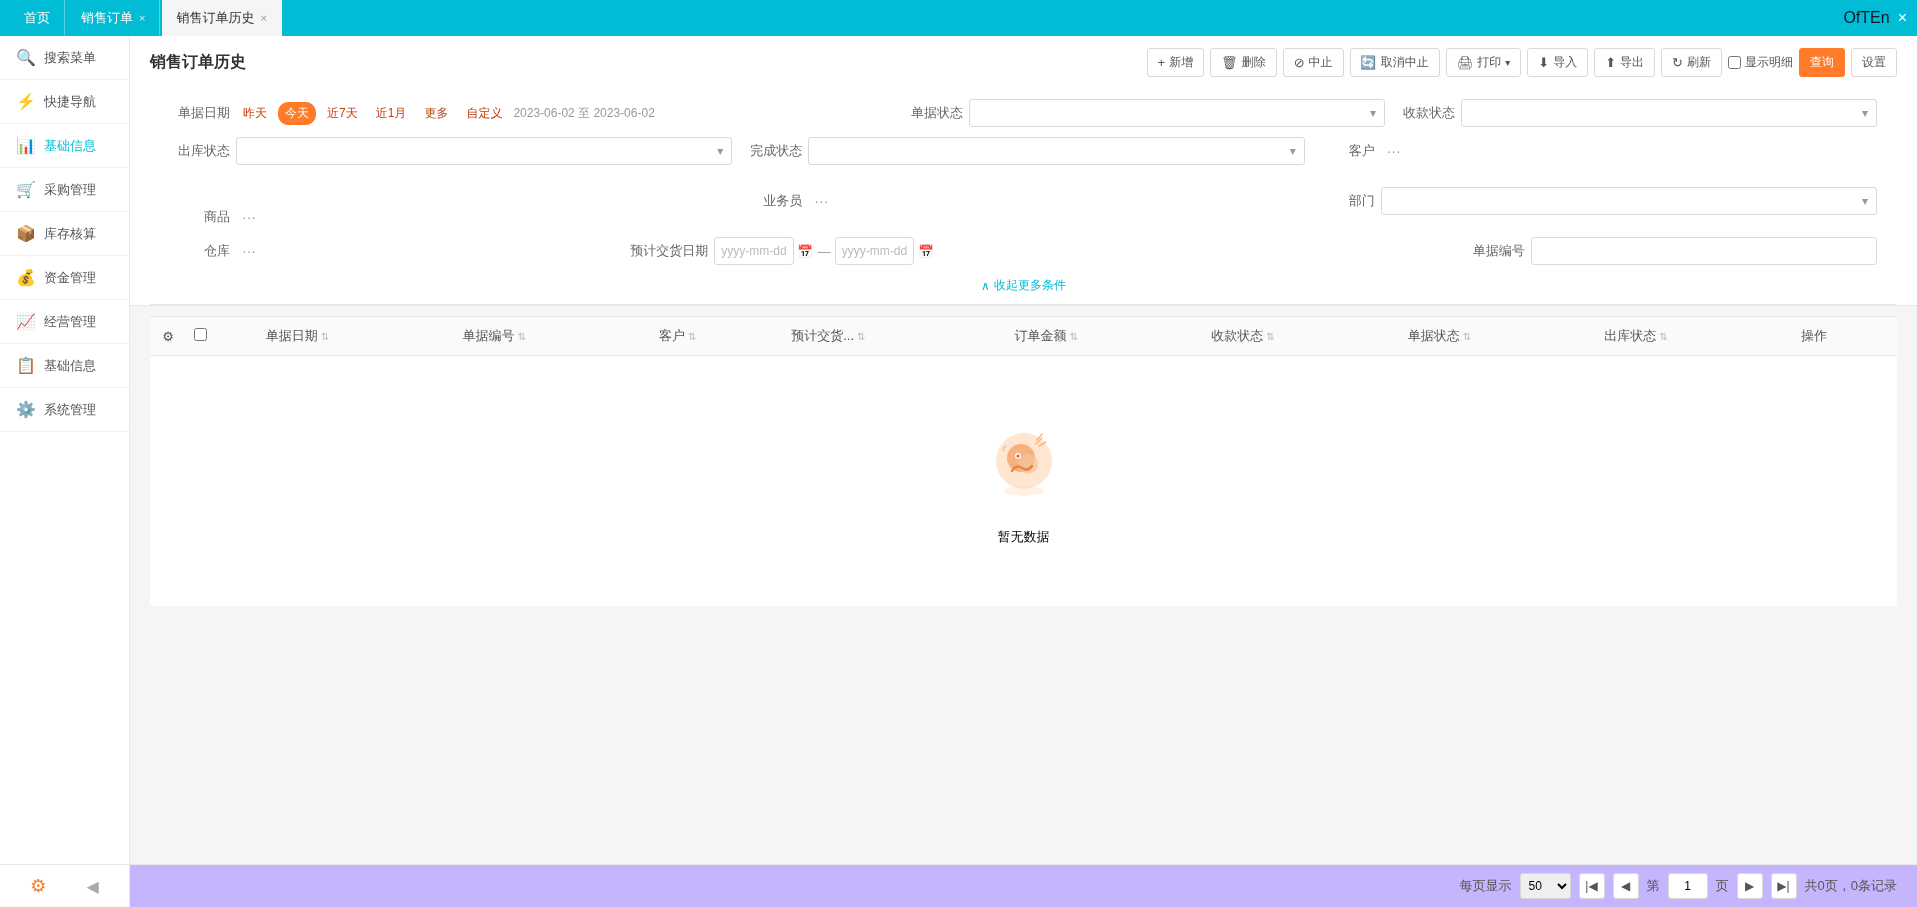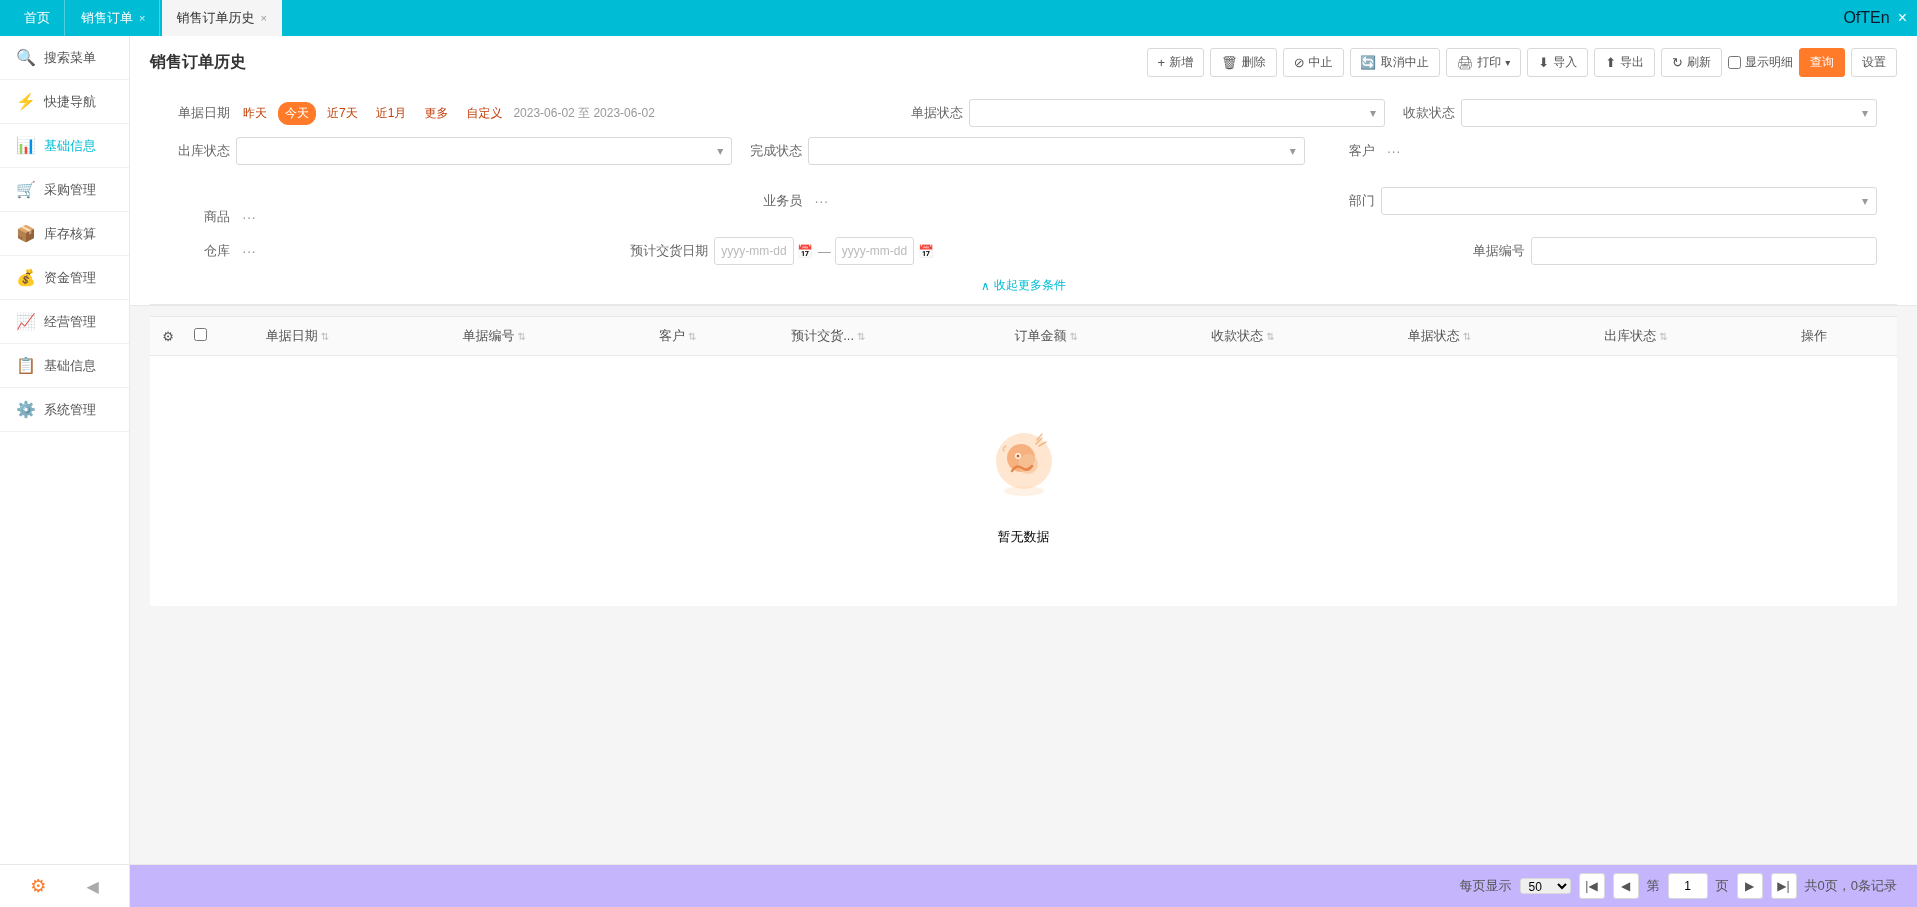"50" .page-size-select { height: 16px -> 26px }
